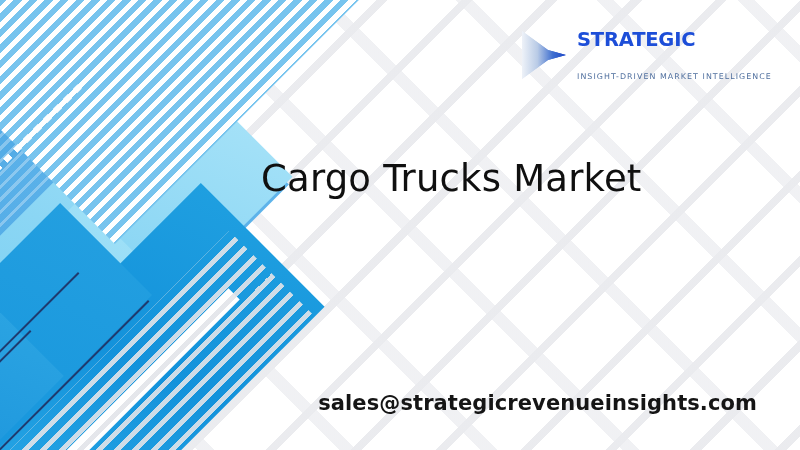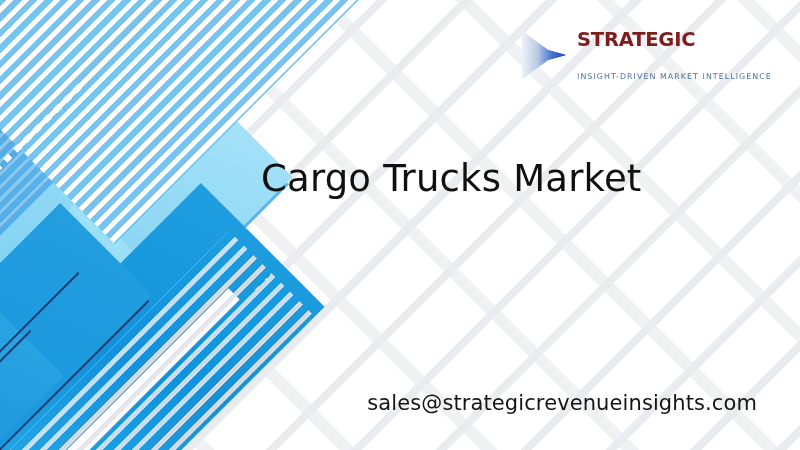"STRATEGIC" .logo-line { color: #7f1d1d -> #1d4ed8 }
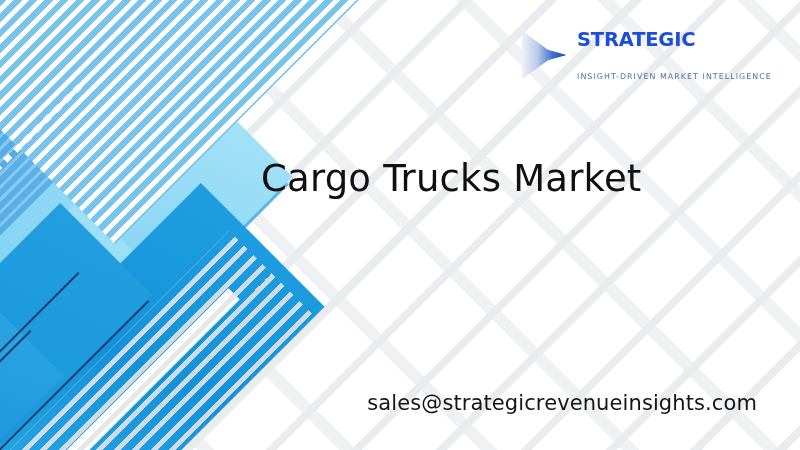"sales@strategicrevenueinsights.com" .email { font-weight: 400 -> 700 }
